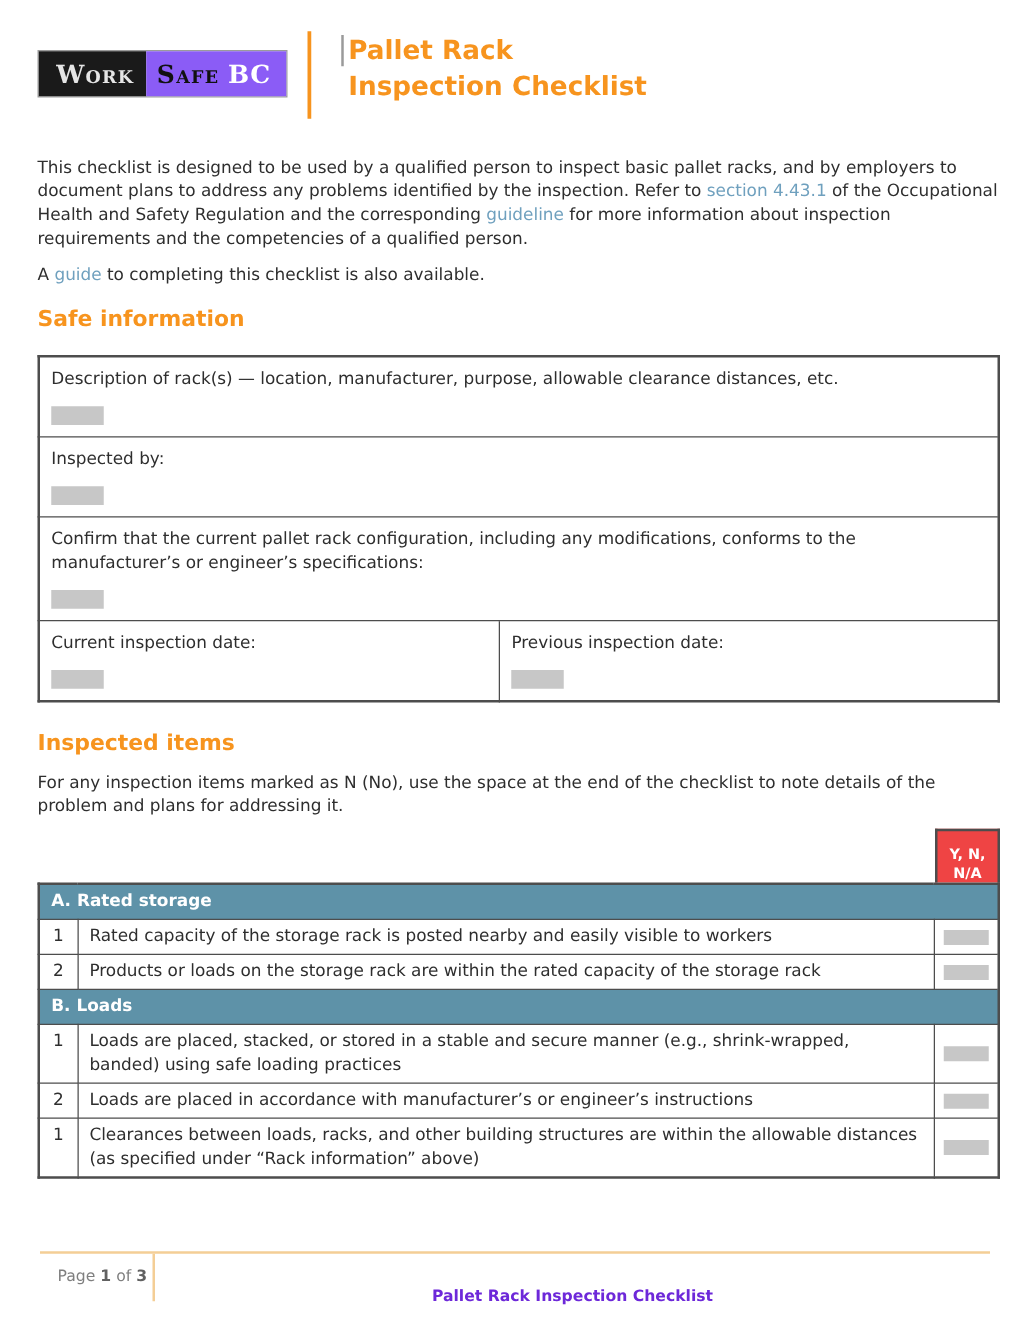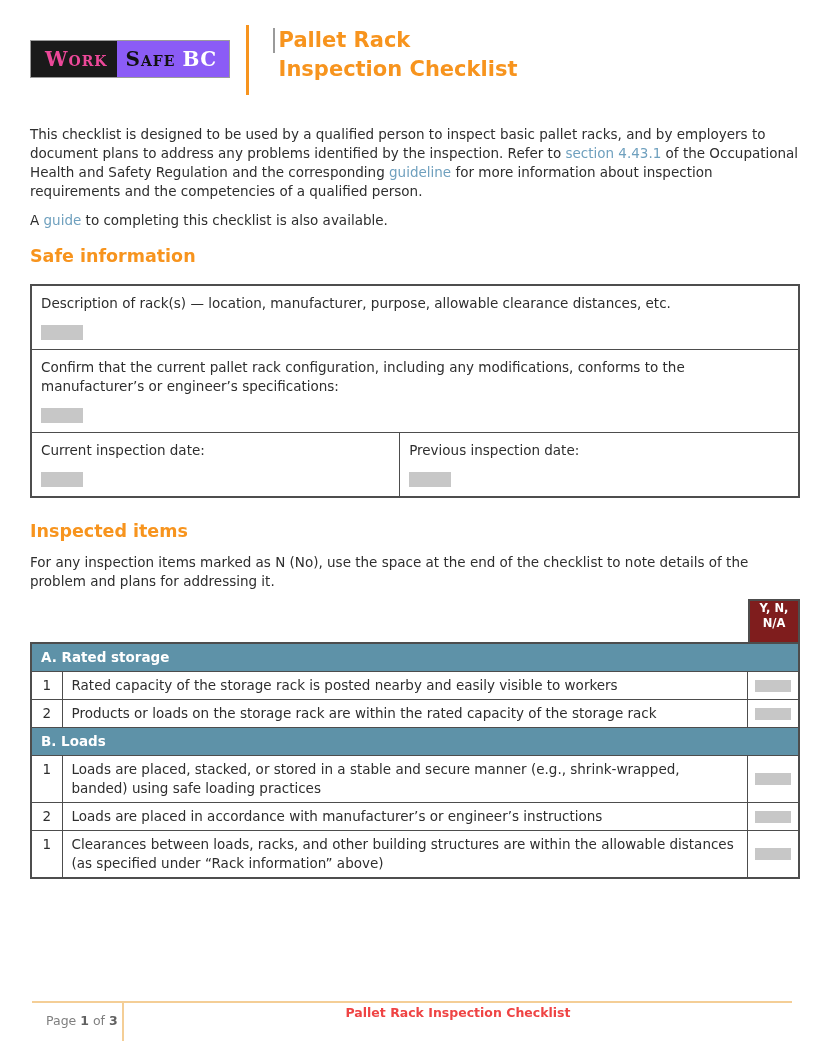"Work" .logo-black { color: #ec4899 -> #e5e5e5 }
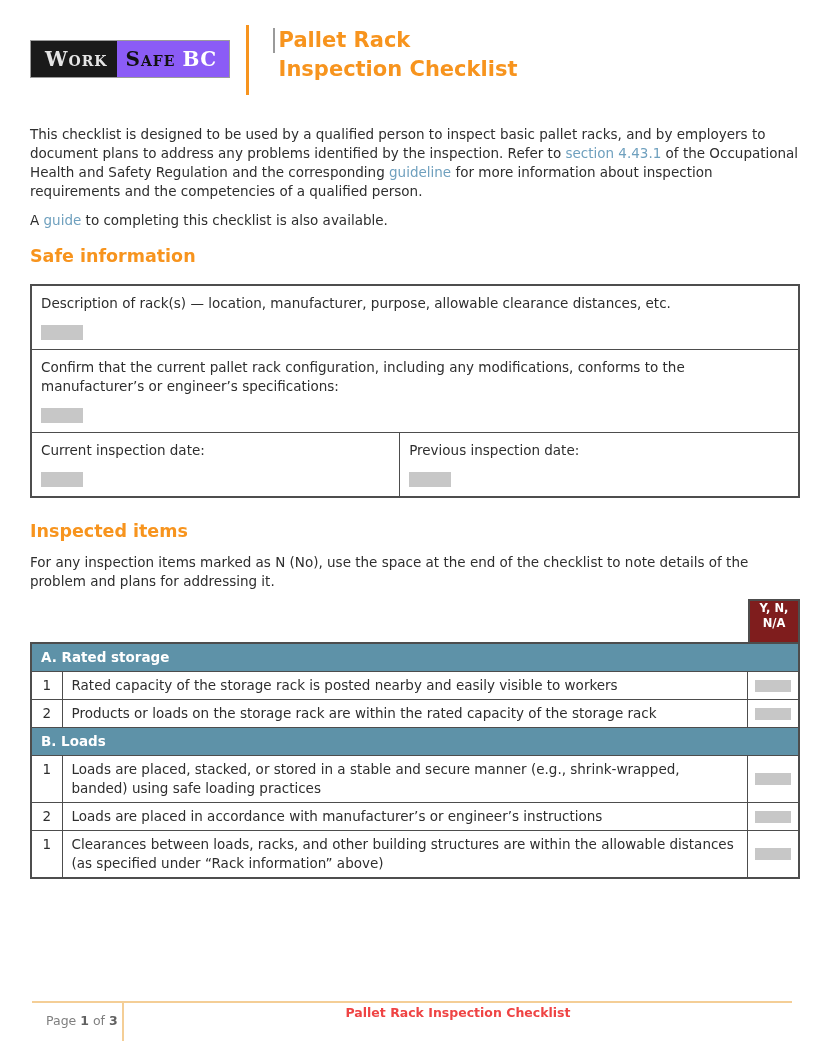"Inspected by:" tr { html: none -> <tr> <td> <div>Inspected by:</div> <div></div> </td> </tr> }
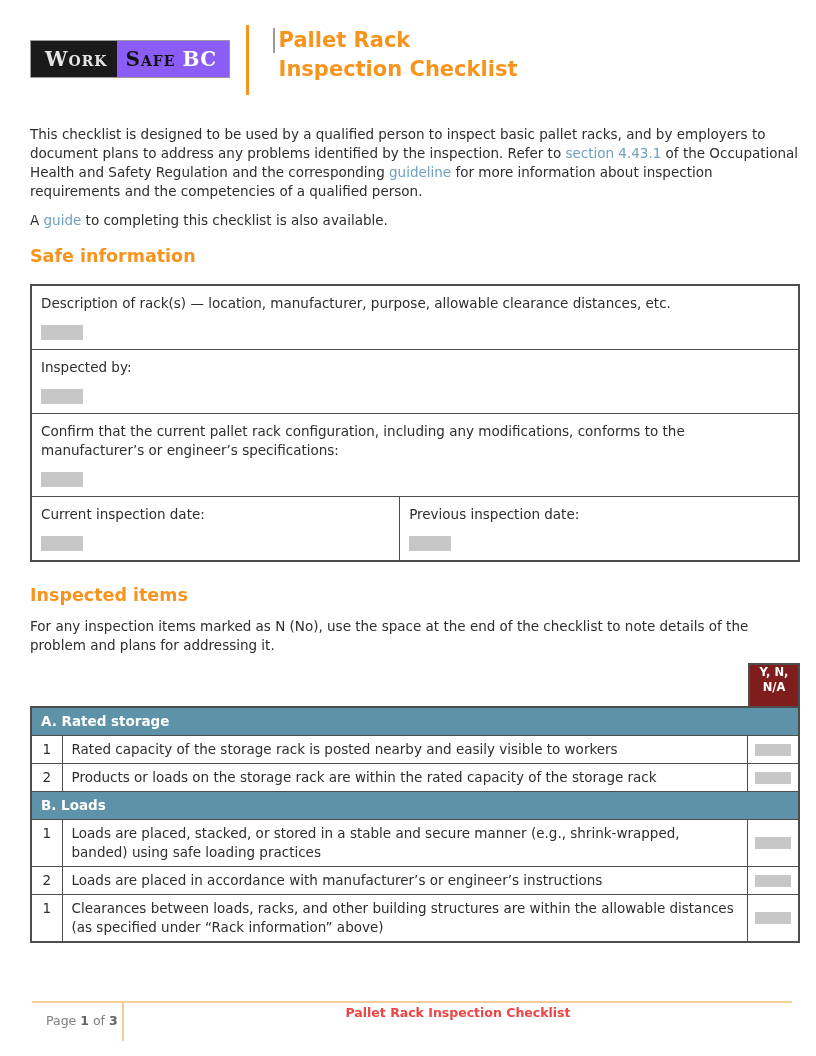"Y, N," .answer-header { background: #7f1d1d -> #ef4444; justify-content: flex-start -> flex-end }
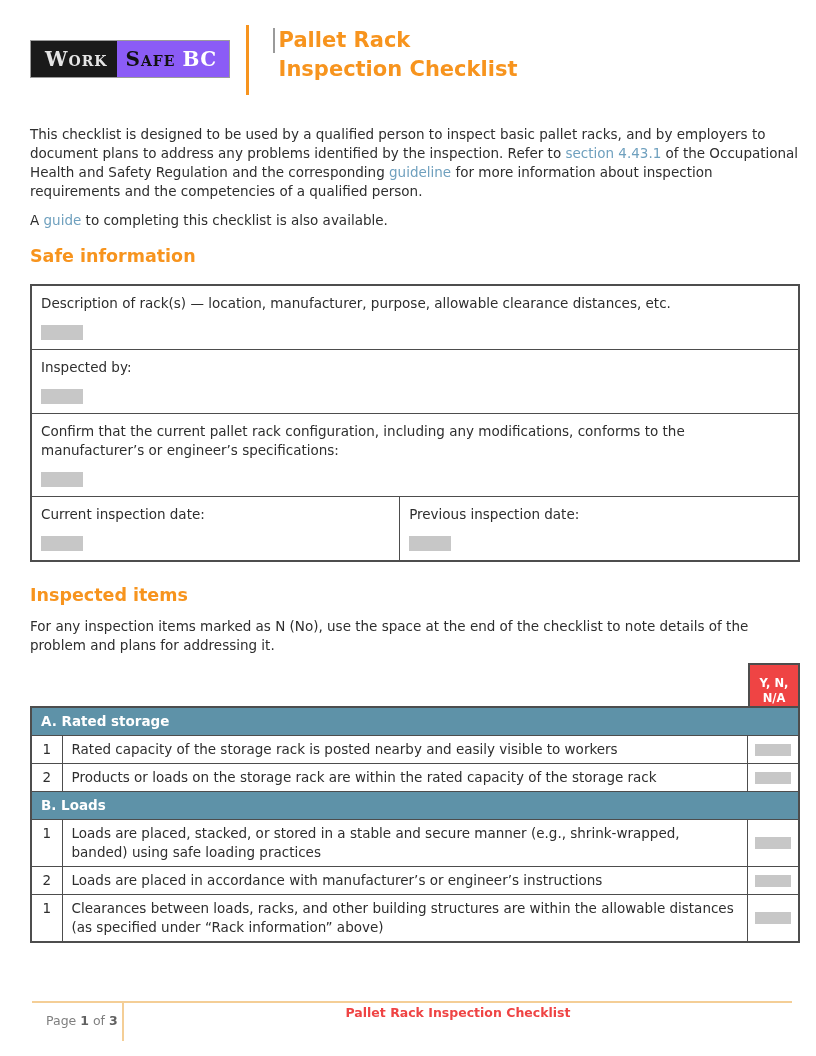"Pallet Rack Inspection Checklist" .footer-right { color: #ef4444 -> #6d28d9; padding-top: 0 -> 24px }
